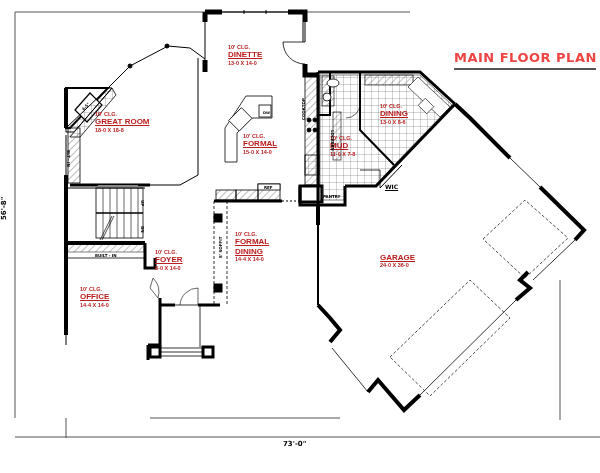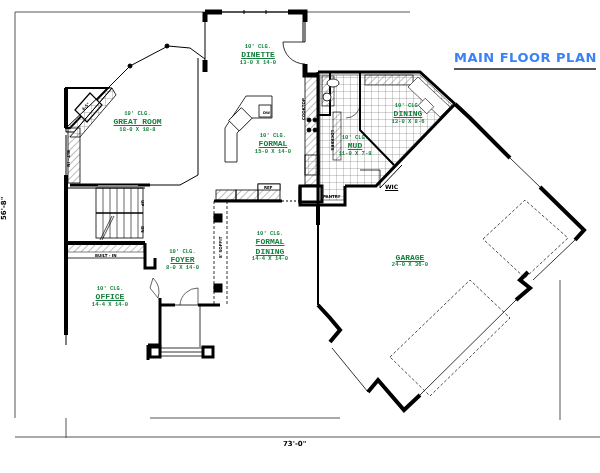"DINETTE" .room { color: #15803d -> #b91c1c; font-family: Liberation Mono, monospace -> Liberation Sans, sans-serif; text-align: center -> left }
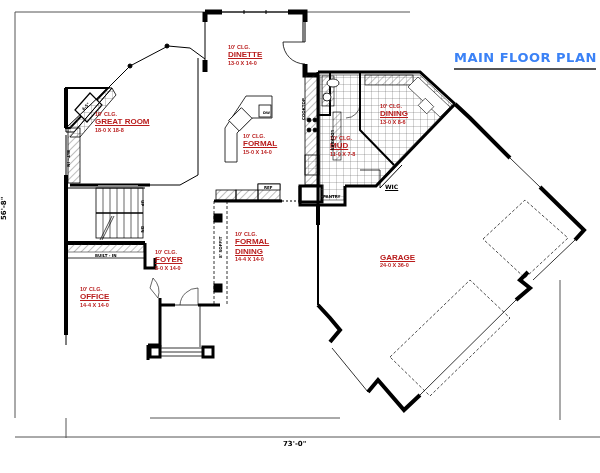"MAIN FLOOR PLAN" .title { color: #3b82f6 -> #ef4444 }
